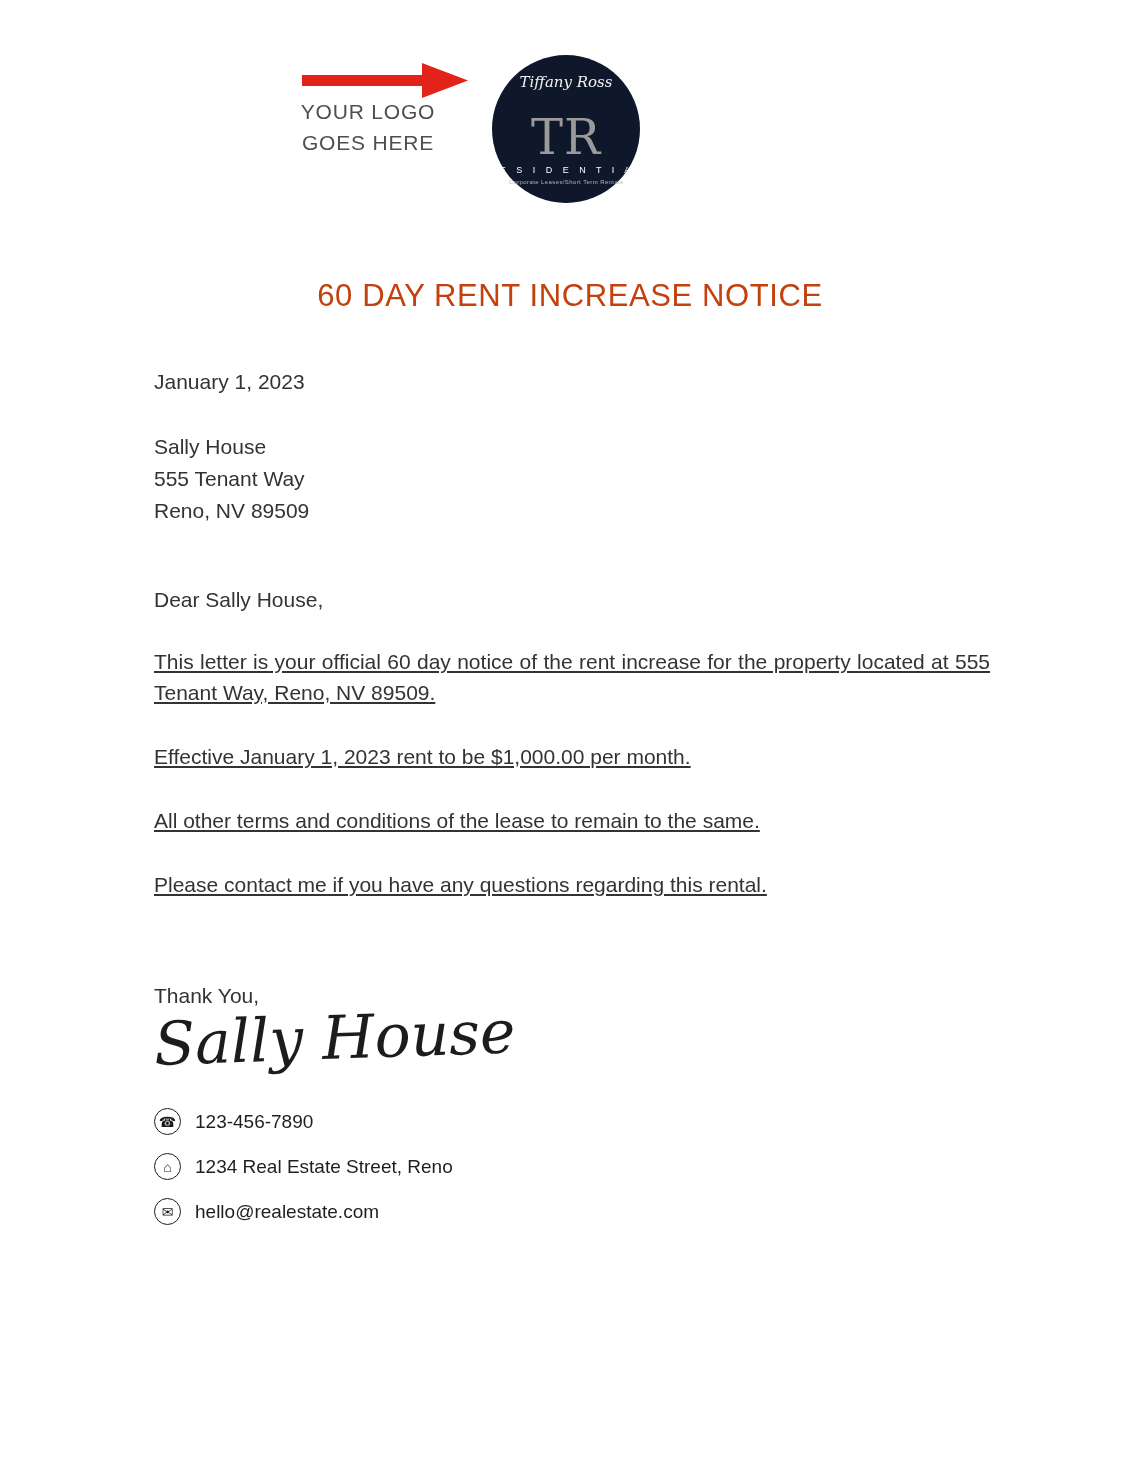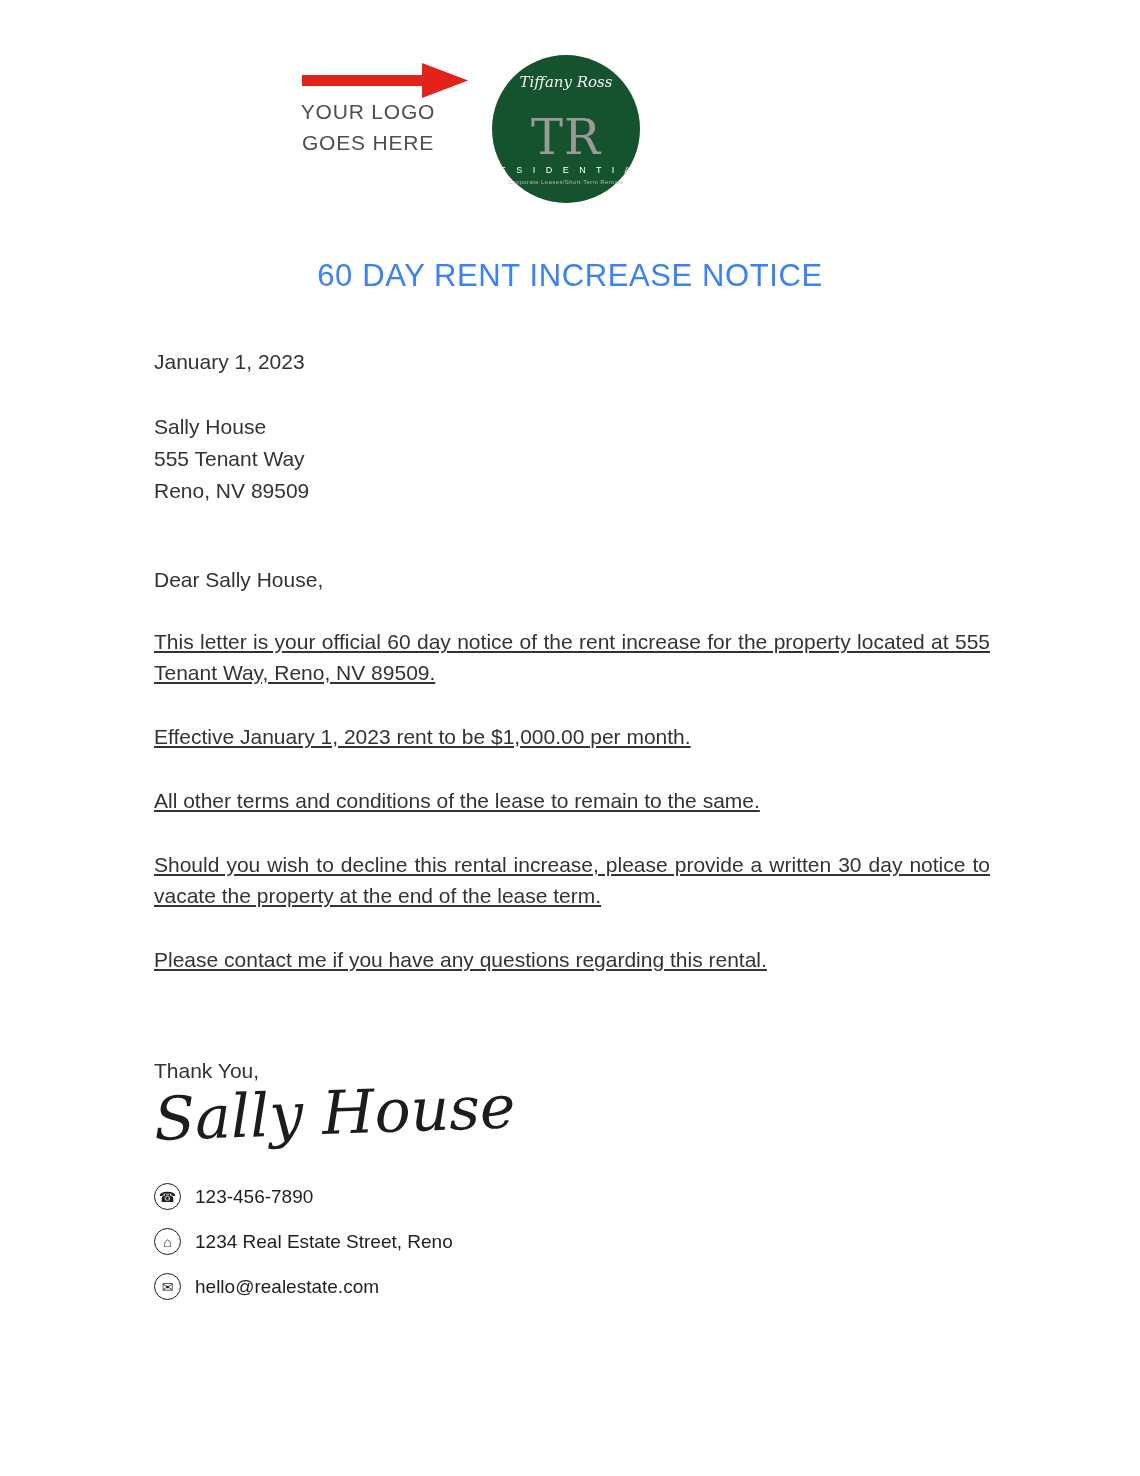"Tiffany Ross" .logo-circle { background: #14532d -> #0f172a }
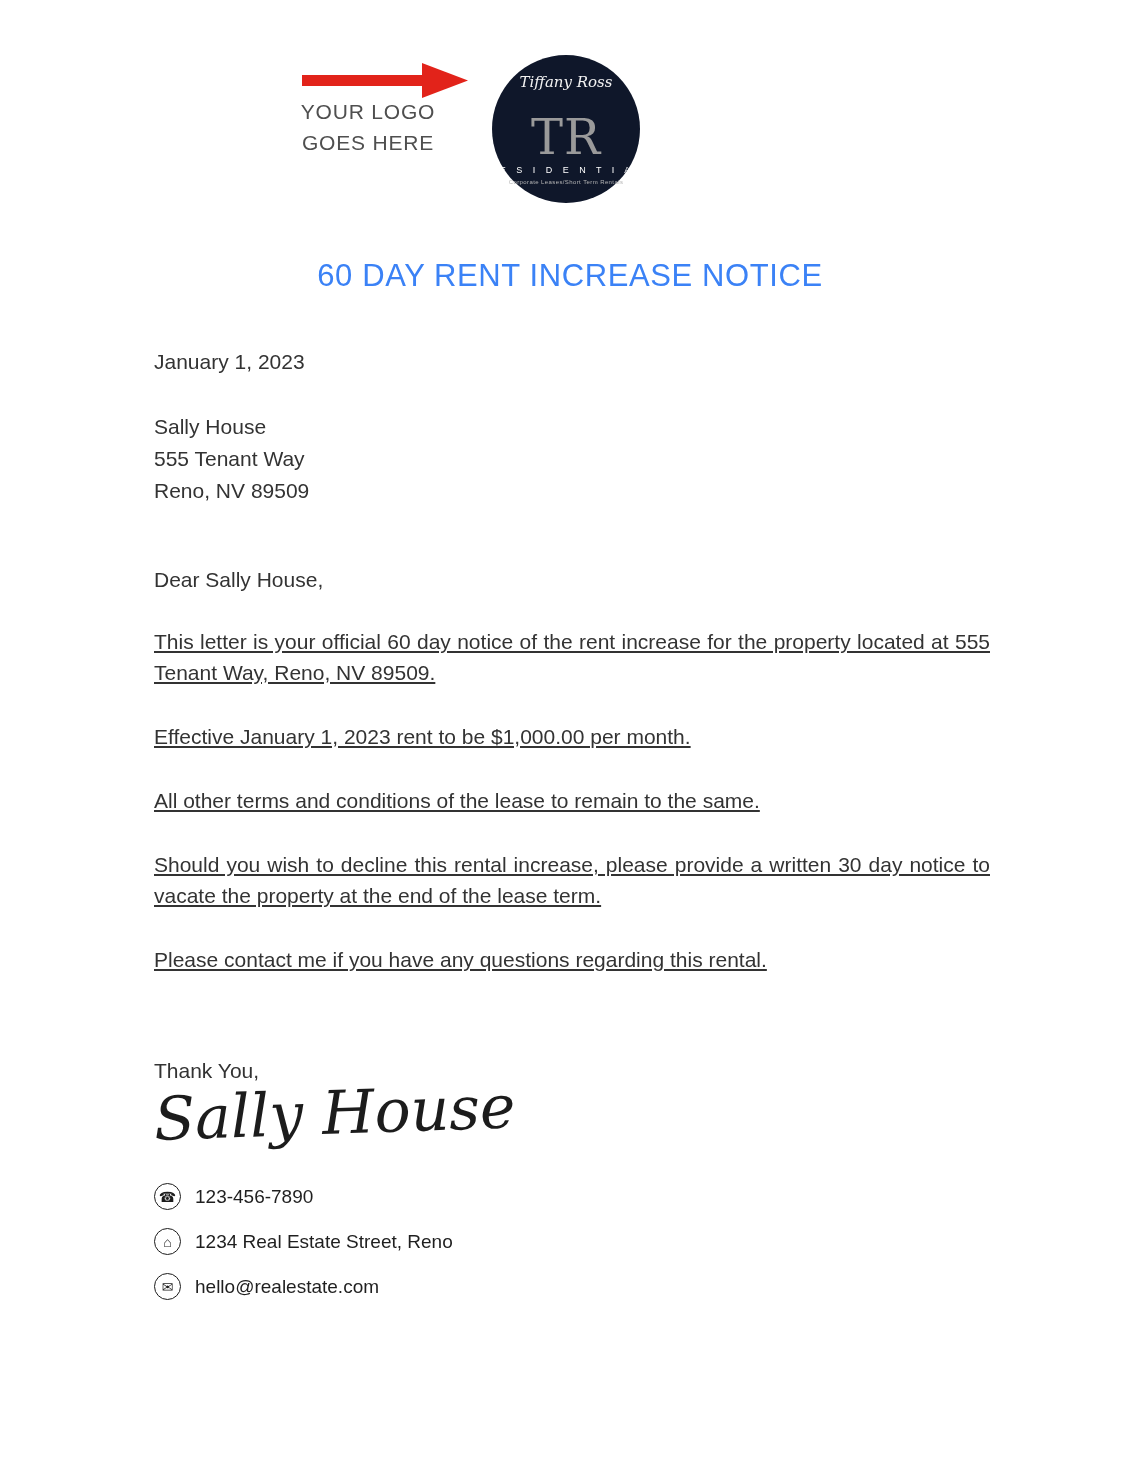"60 DAY RENT INCREASE NOTICE" .title { color: #3b82f6 -> #c2410c; margin: 50px 0 0 0 -> 70px 0 0 0 }
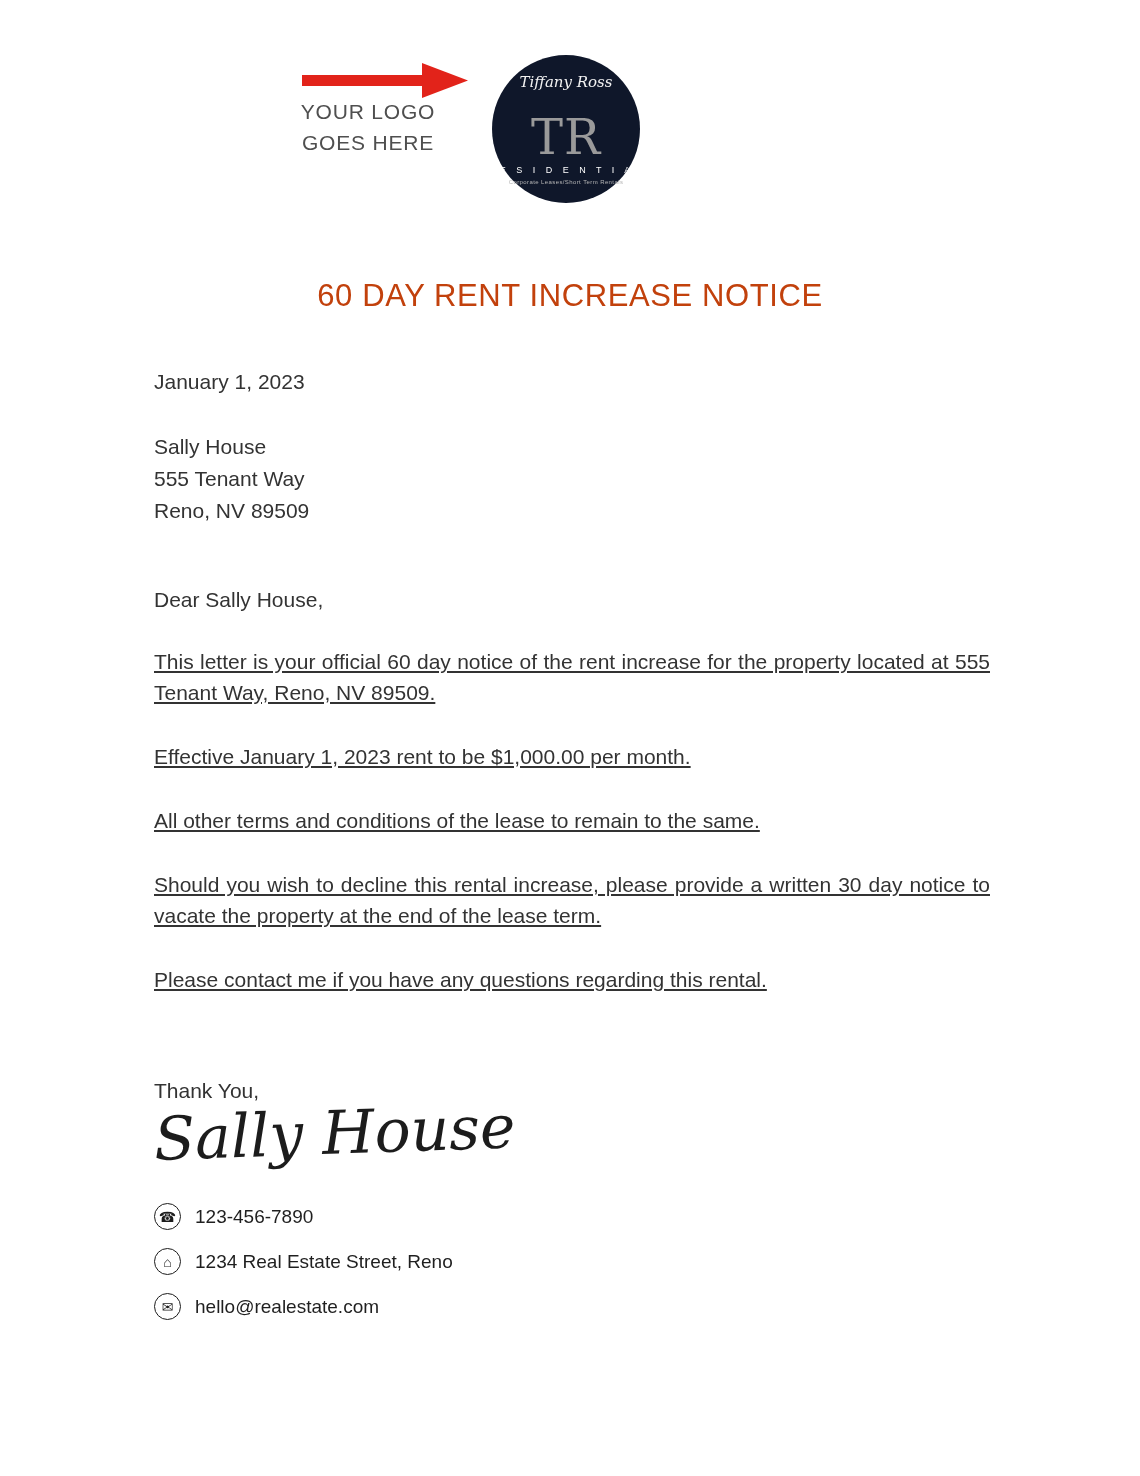"Should you wish to decline" p.para { html: <p>Should you wish to decline this rental increase, please provide a written 30 day notice to vacate the property at the end of the lease term.</p> -> none }
